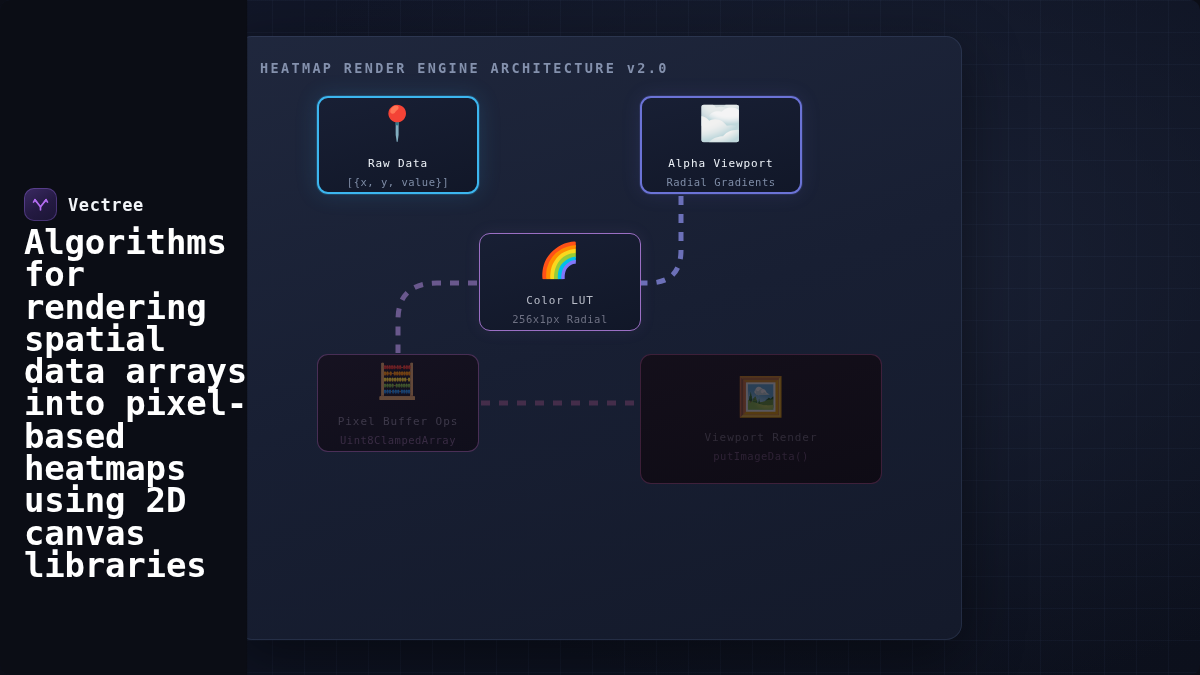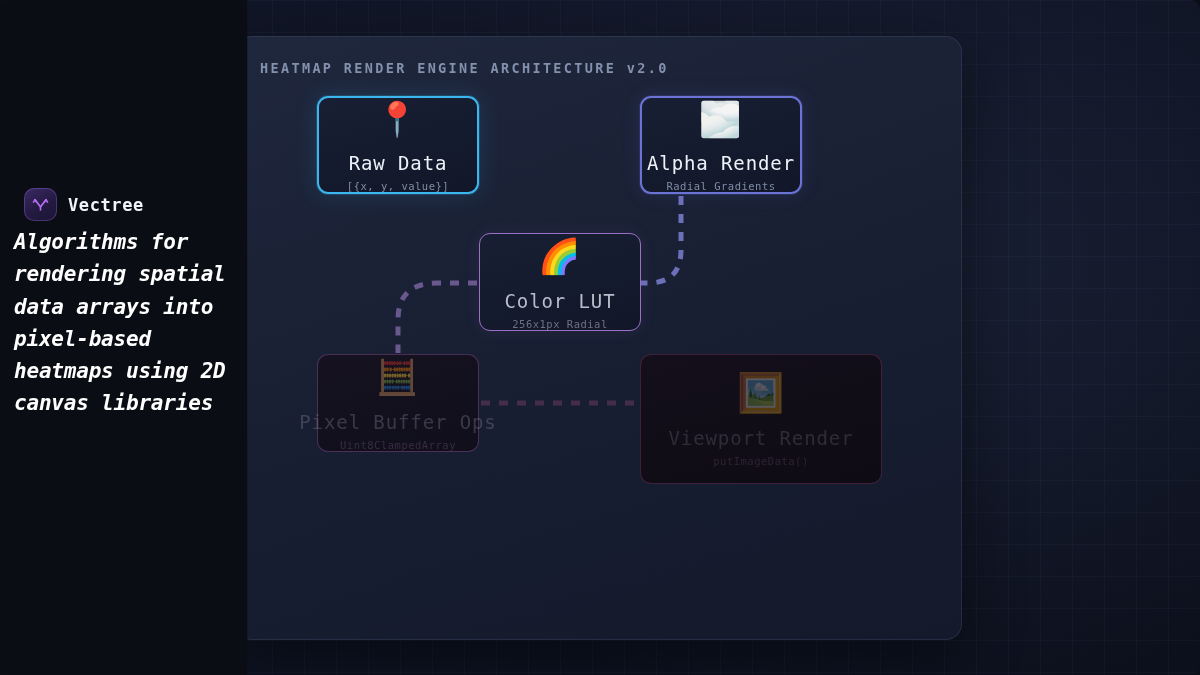"Raw Data" .node .title { font-size: 19px -> 11px }
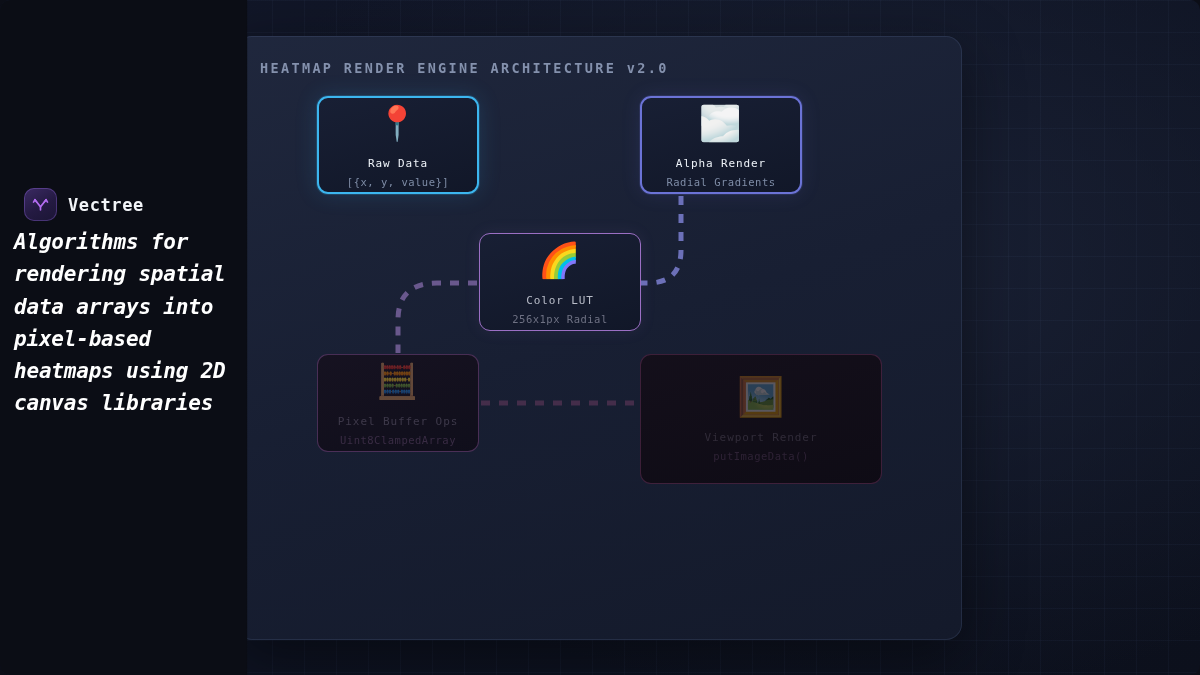"Alpha Render" div.title { text: Render -> Viewport }
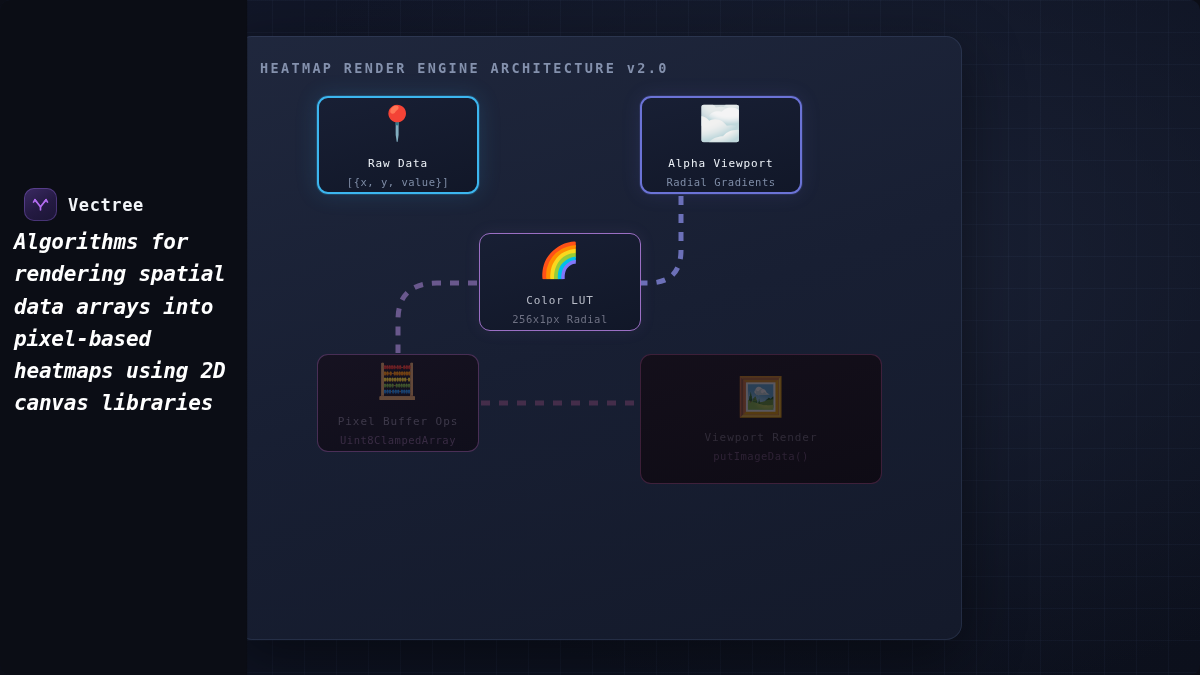"Algorithms for rendering spatial data" #headline { font-size: 21px -> 34px; font-style: italic -> none; left: 14px -> 24px }
